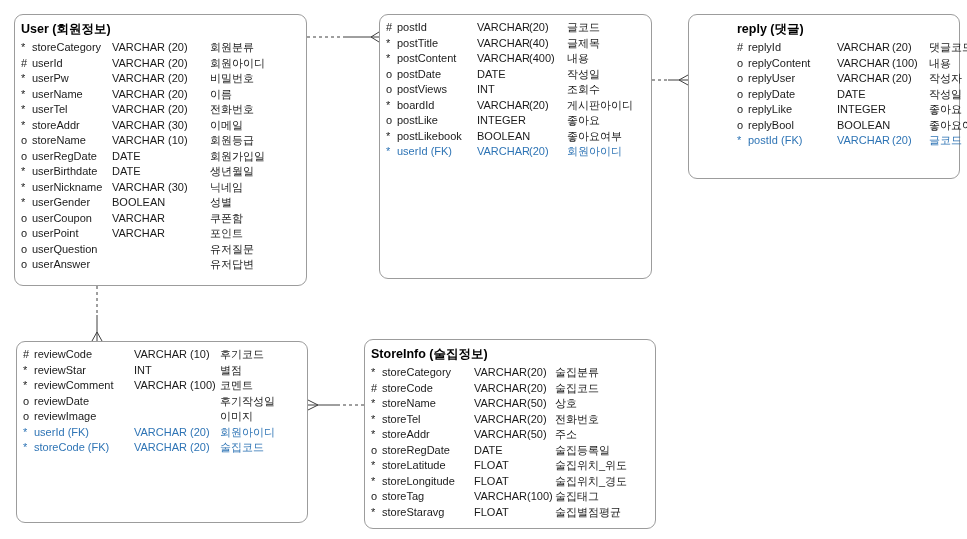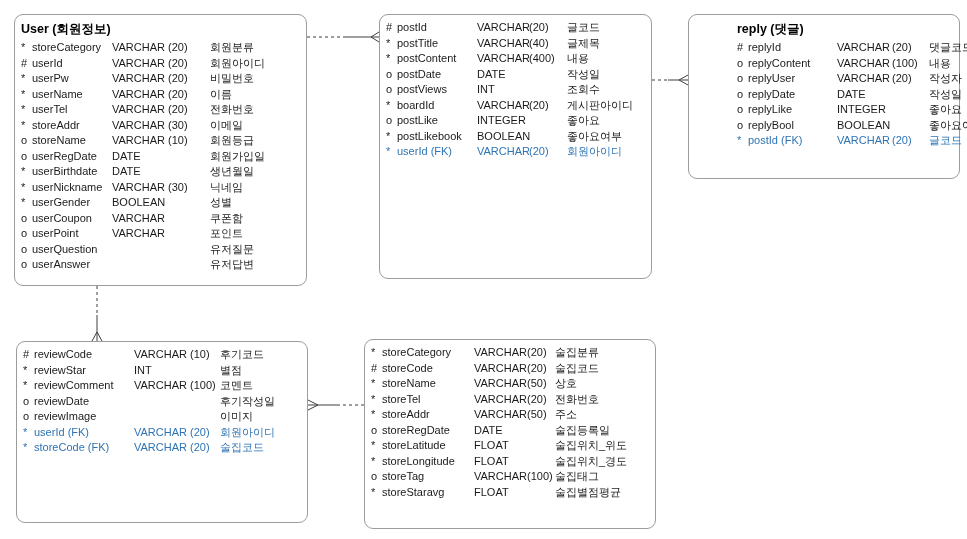"StoreInfo (술집정보)" div.entity-title { html: none -> <div>StoreInfo (술집정보)</div> }
